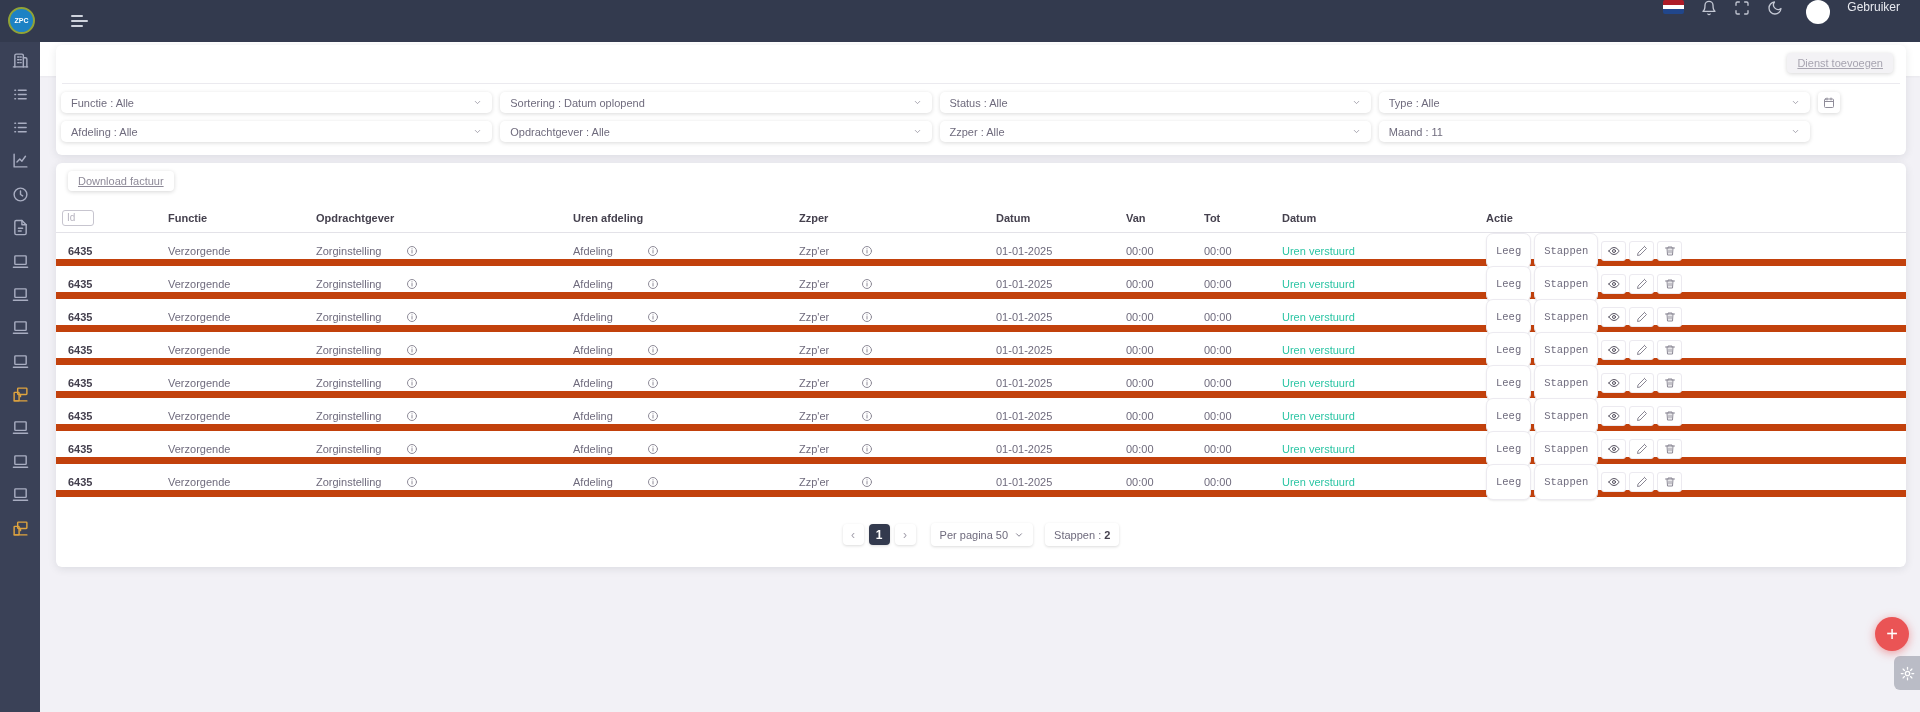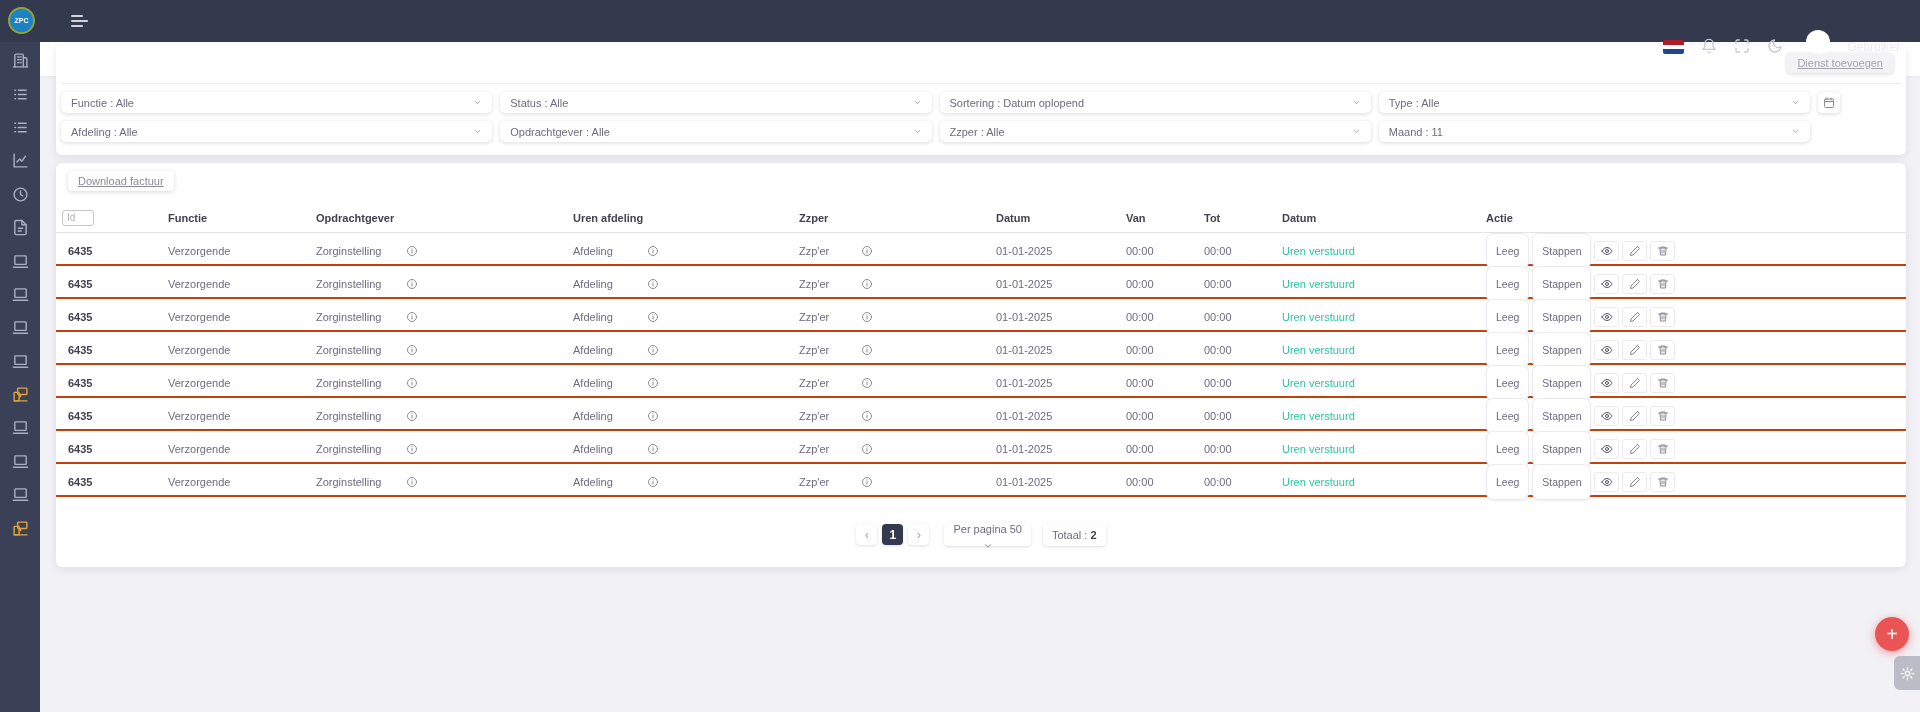"Gebruiker" .topbar-right { align-items: flex-end -> flex-start }
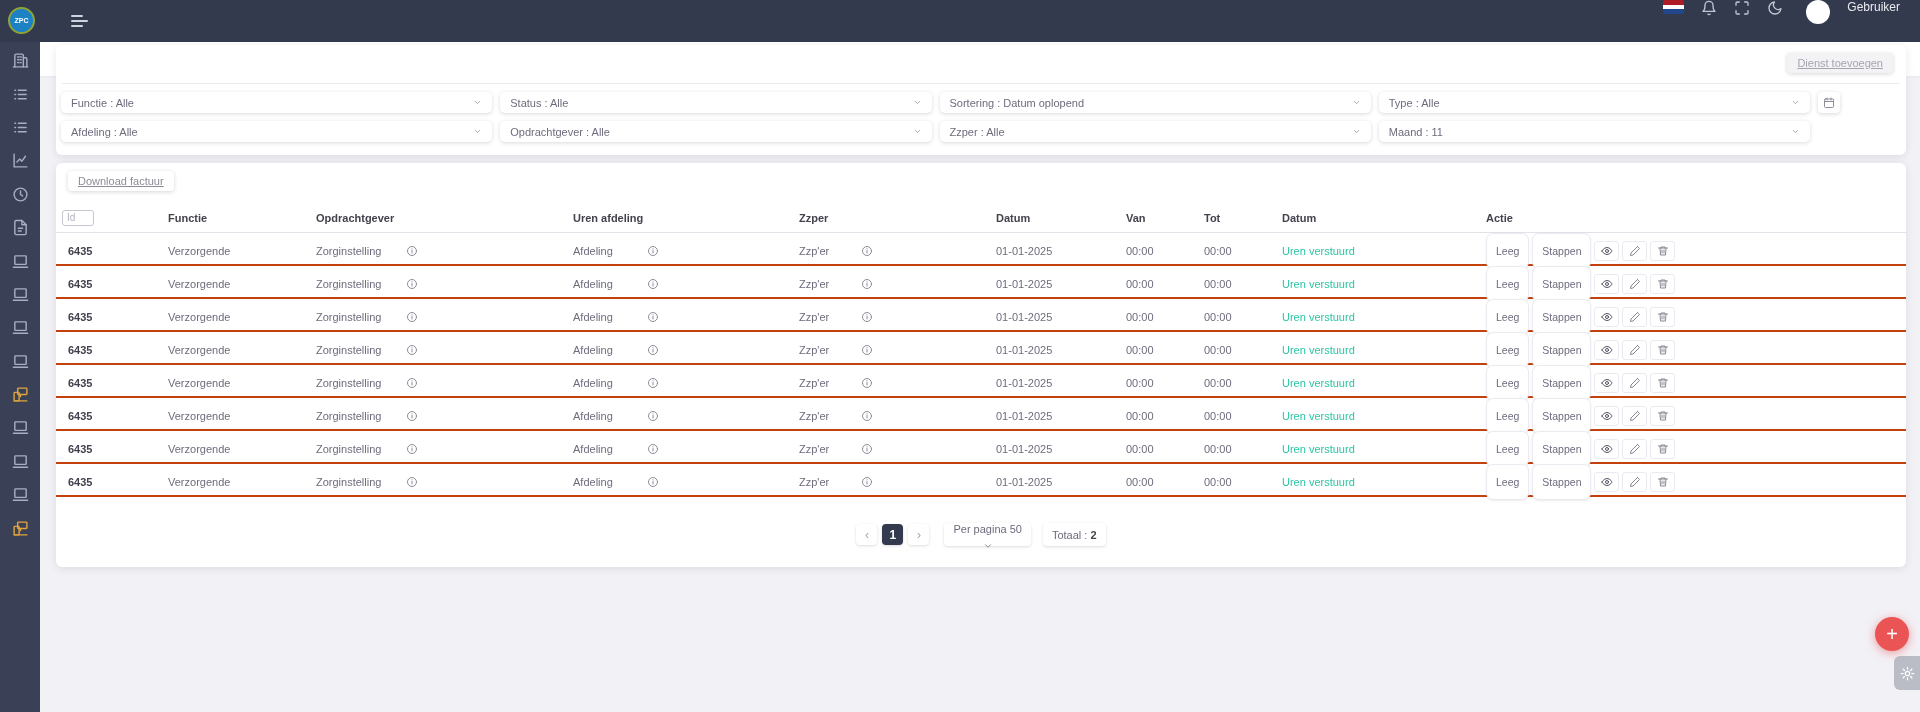"Status : Alle" div.select-box { order: before "Sortering : Datum oplopend" -> after "Sortering : Datum oplopend" }
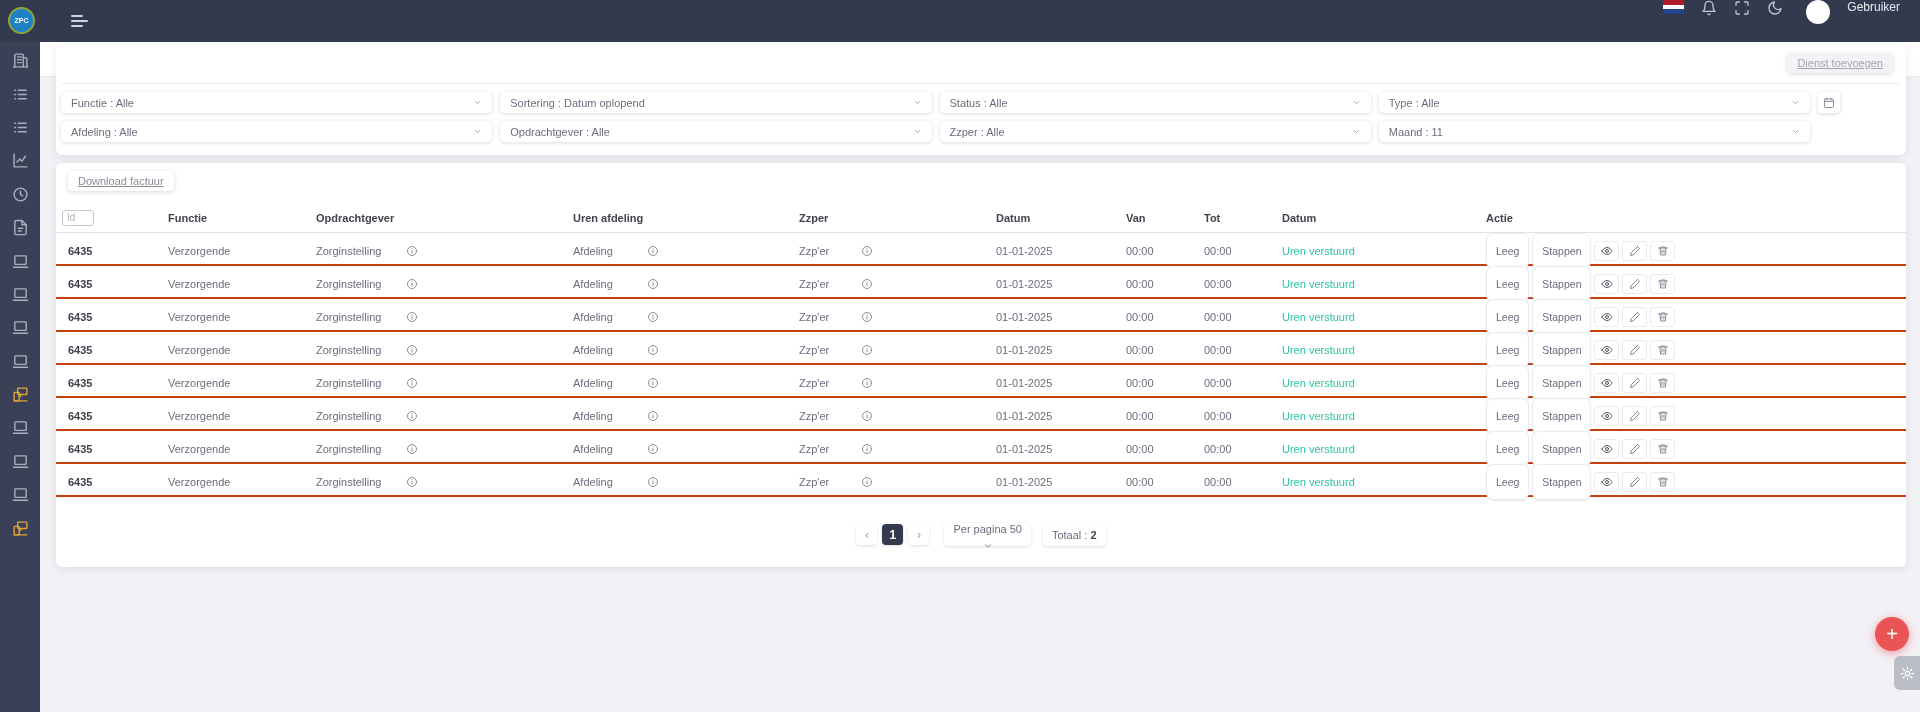"6435" .trow { border-bottom: 2px solid #c2410c -> 7px solid #c2410c }
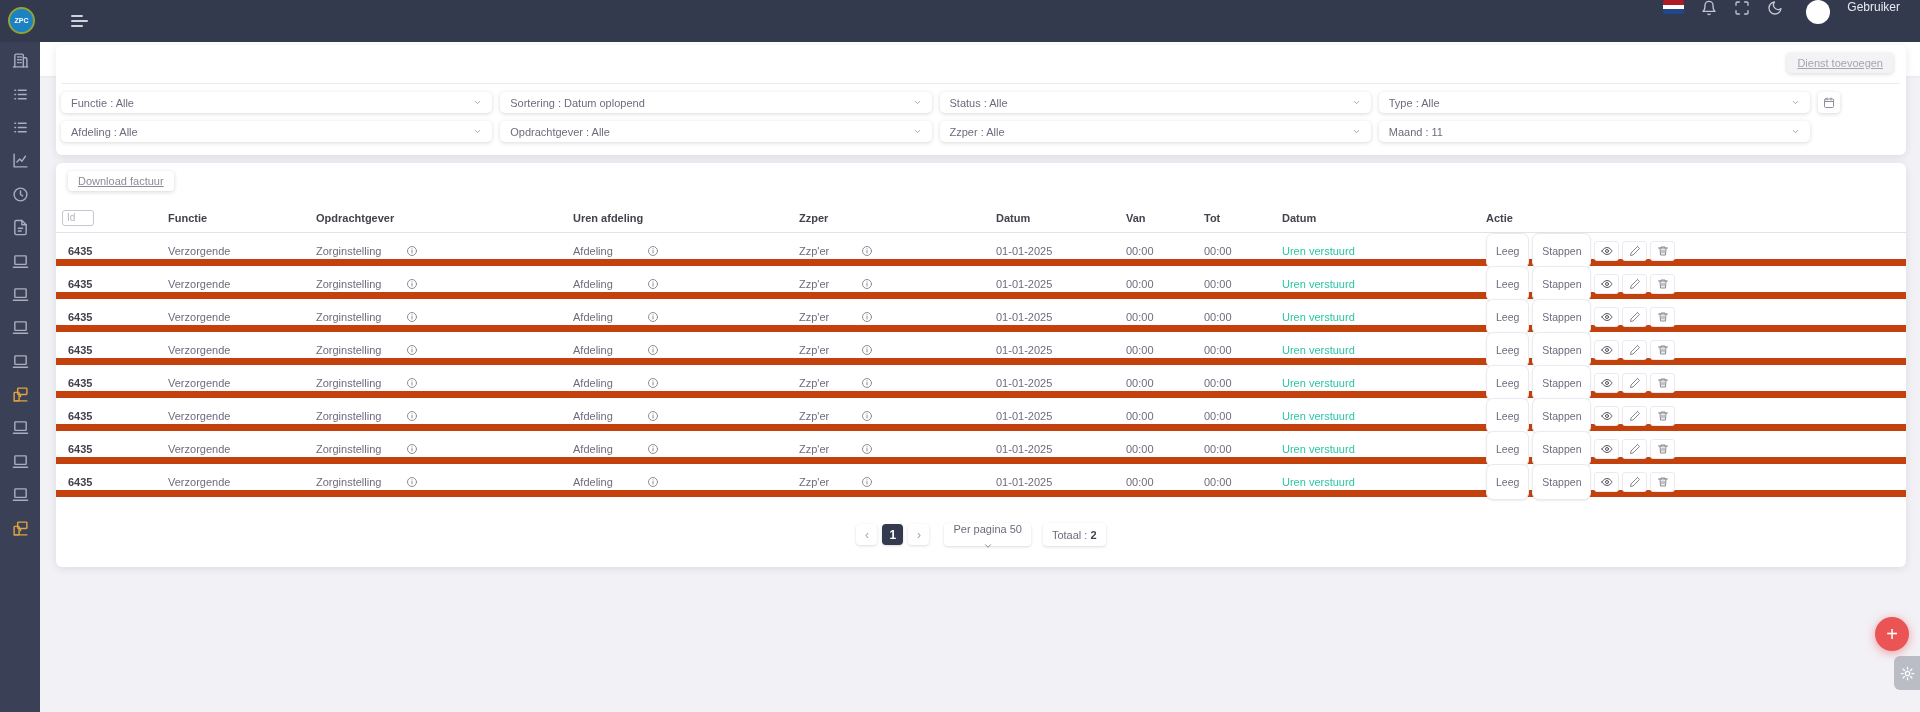"Leeg" .act-btn { font-family: Liberation Sans, sans-serif -> Liberation Mono, monospace }
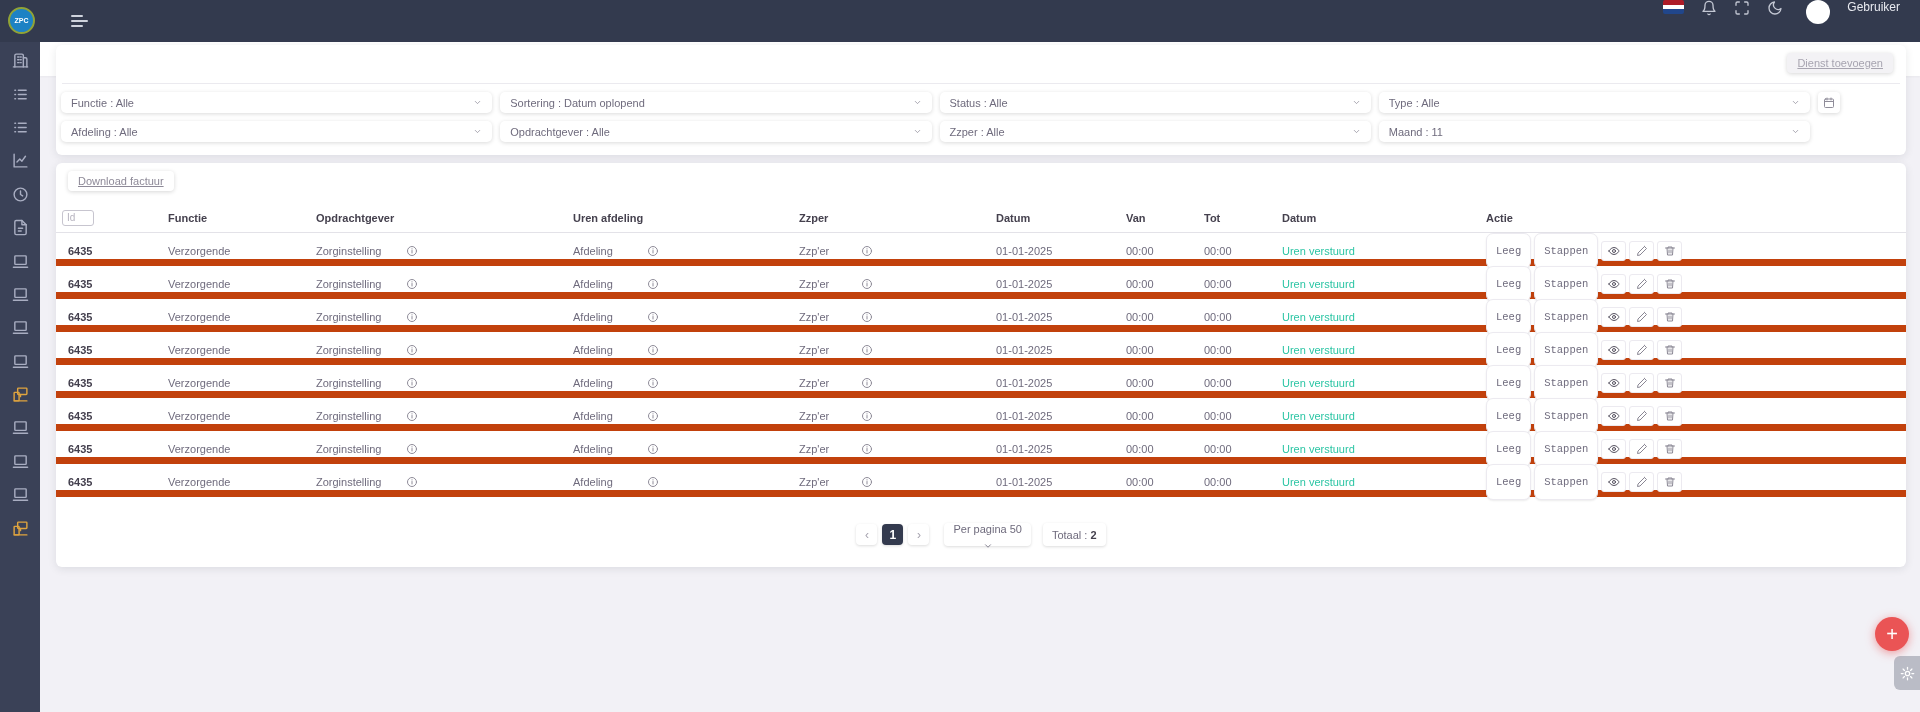"Per pagina 50" .pg-select { flex-direction: column -> none }
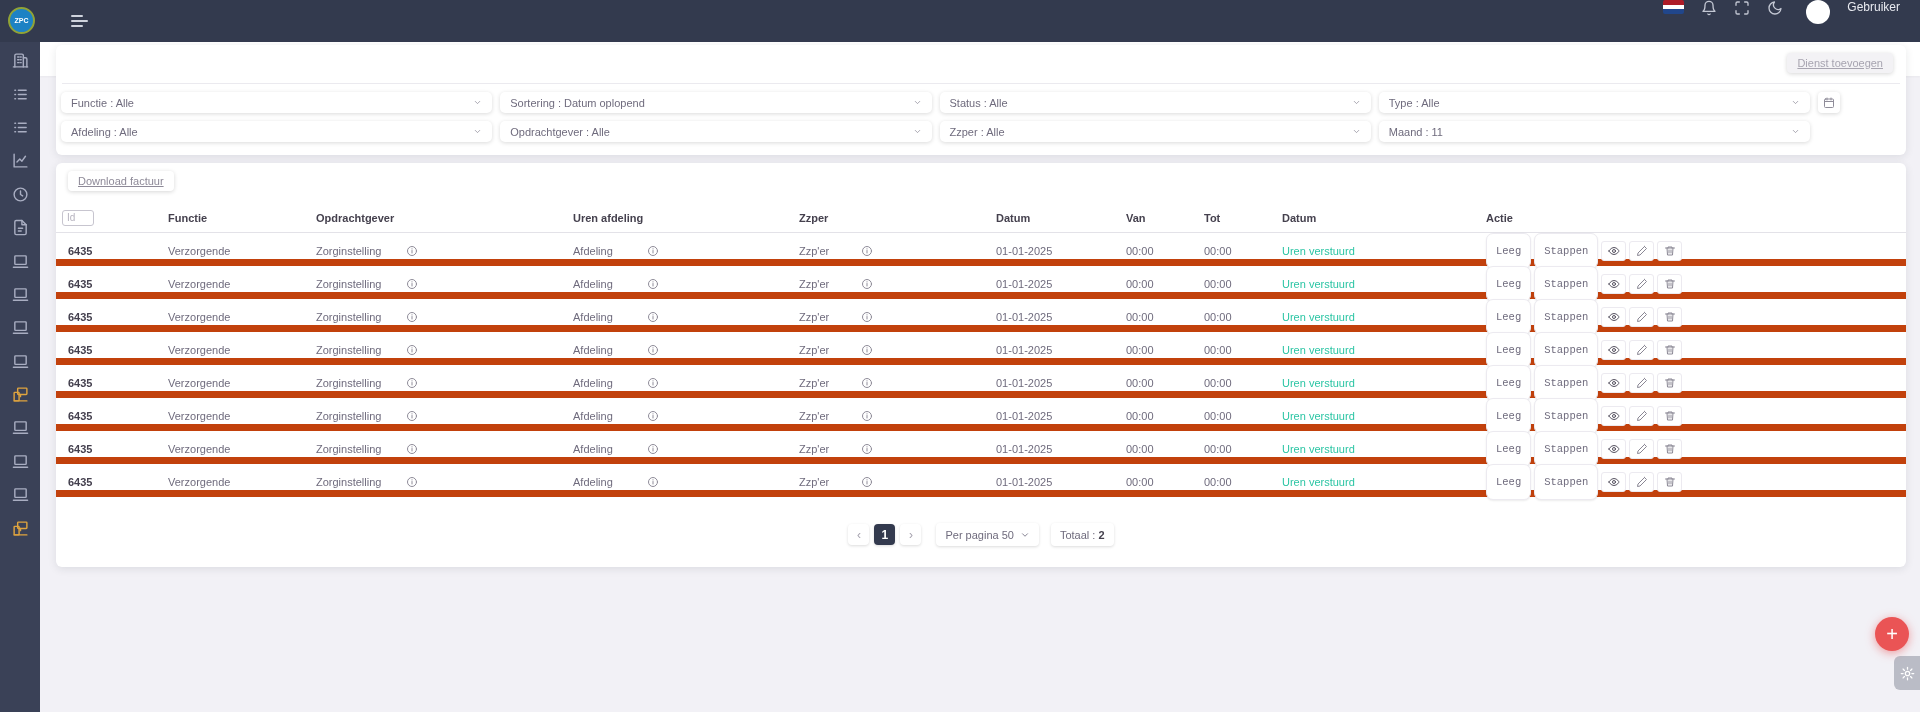"Totaal :" span { text: Totaal -> Stappen }
